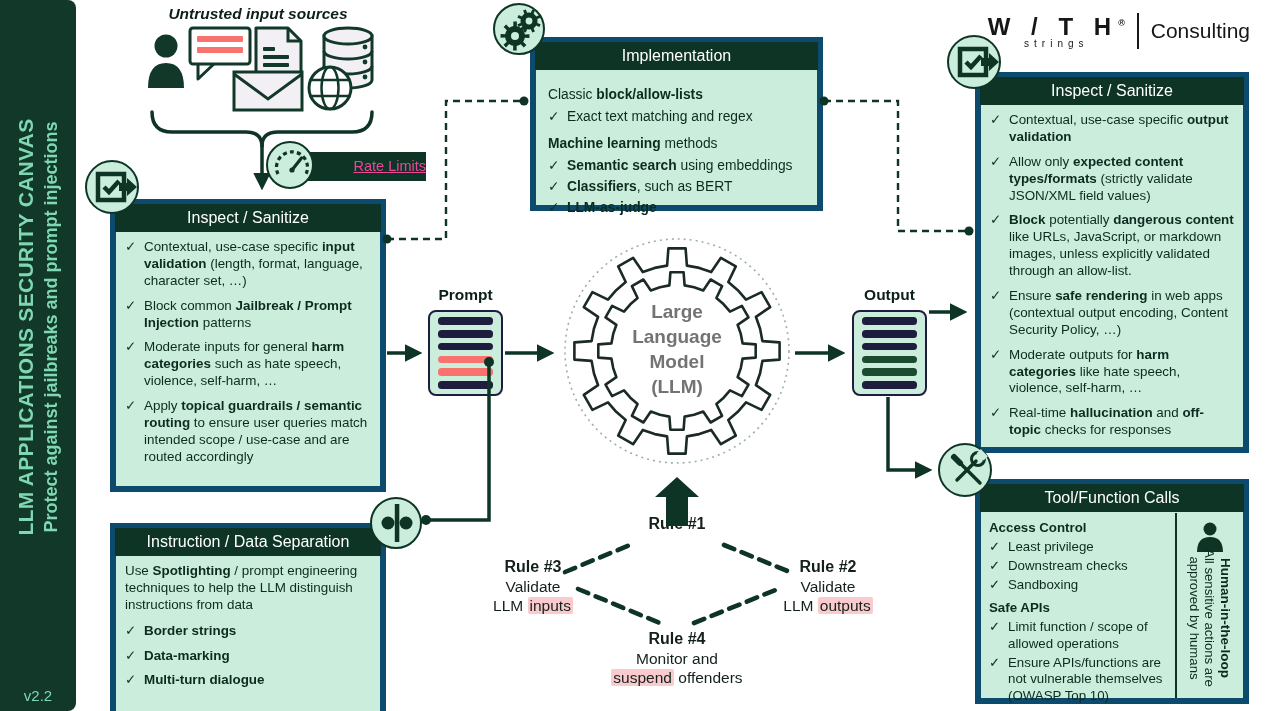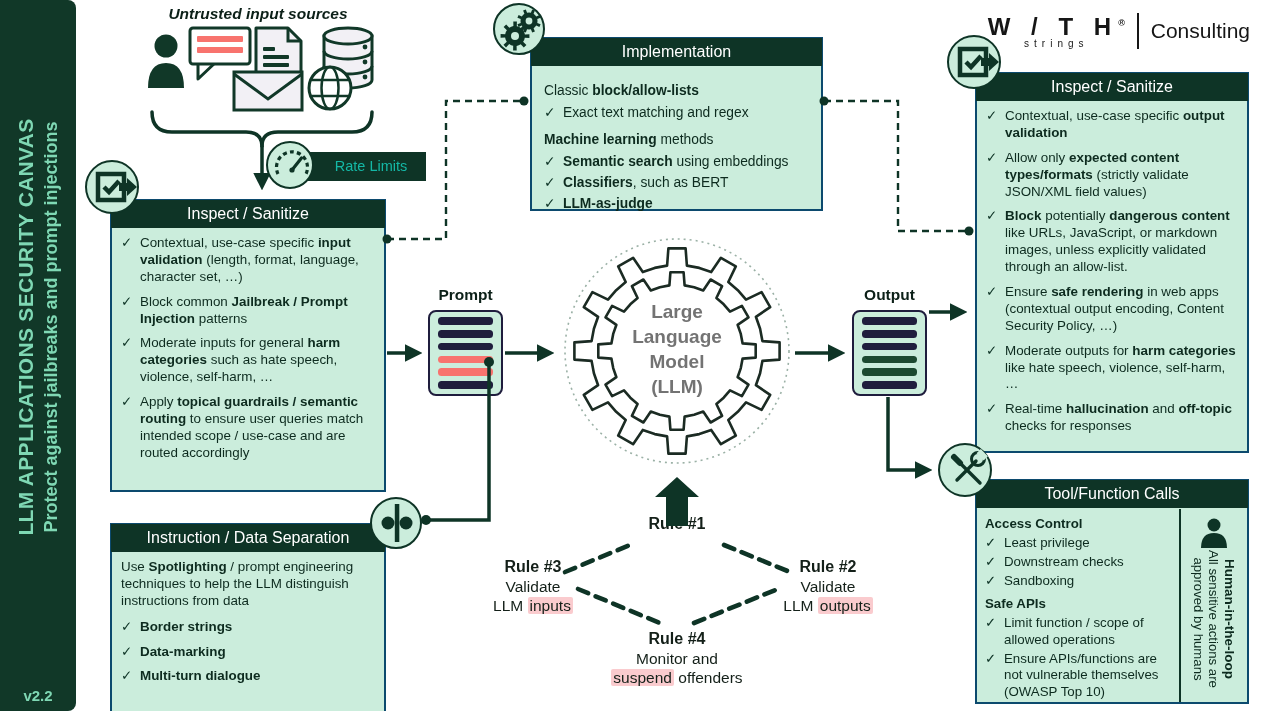"Implementation" .panel { border: 2px solid #0c4a6e -> 6px solid #0c4a6e }
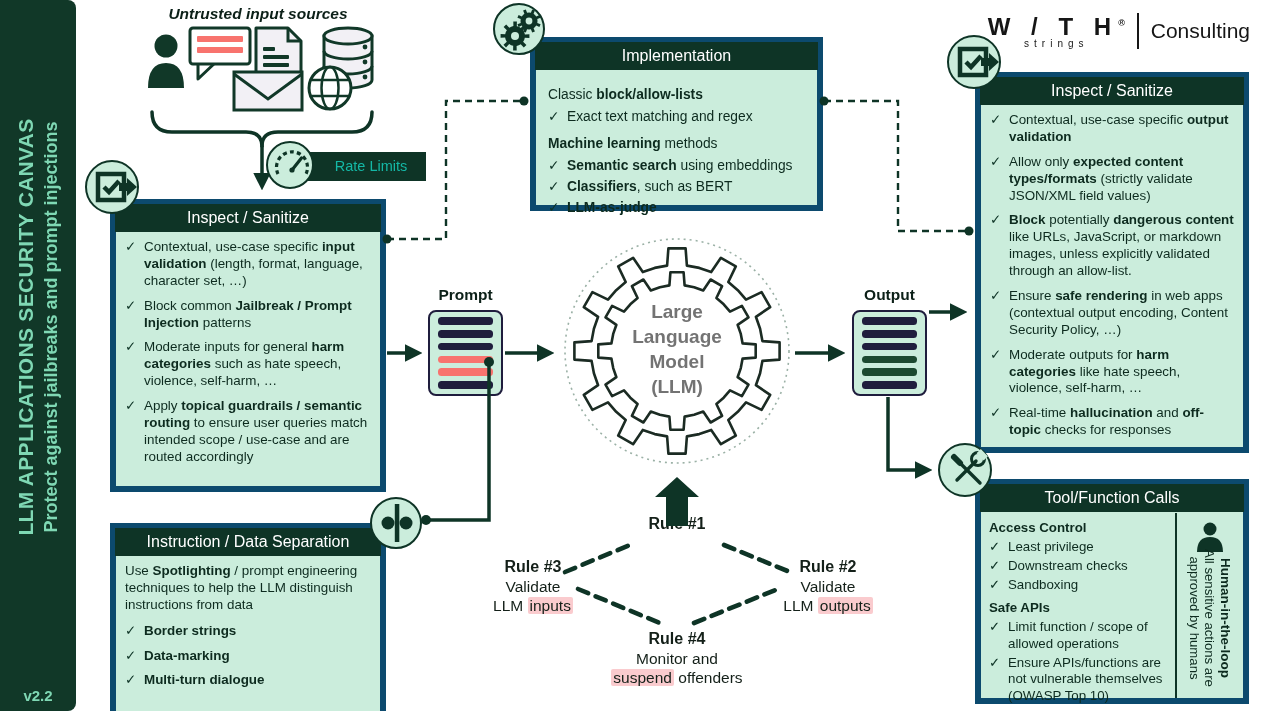"Rate Limits" #rate-label { color: #14b8a6 -> #ec4899; text-align: center -> right; text-decoration: none -> underline }
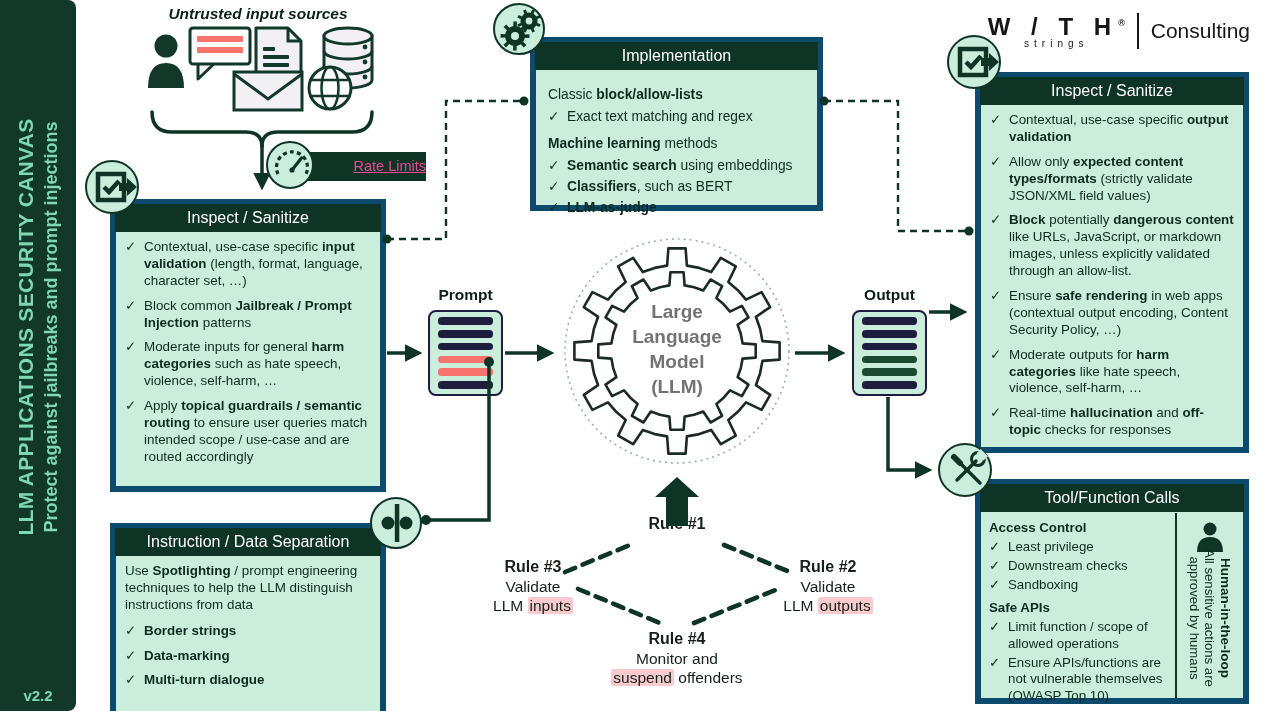"v2.2" #version { font-weight: 700 -> 400 }
